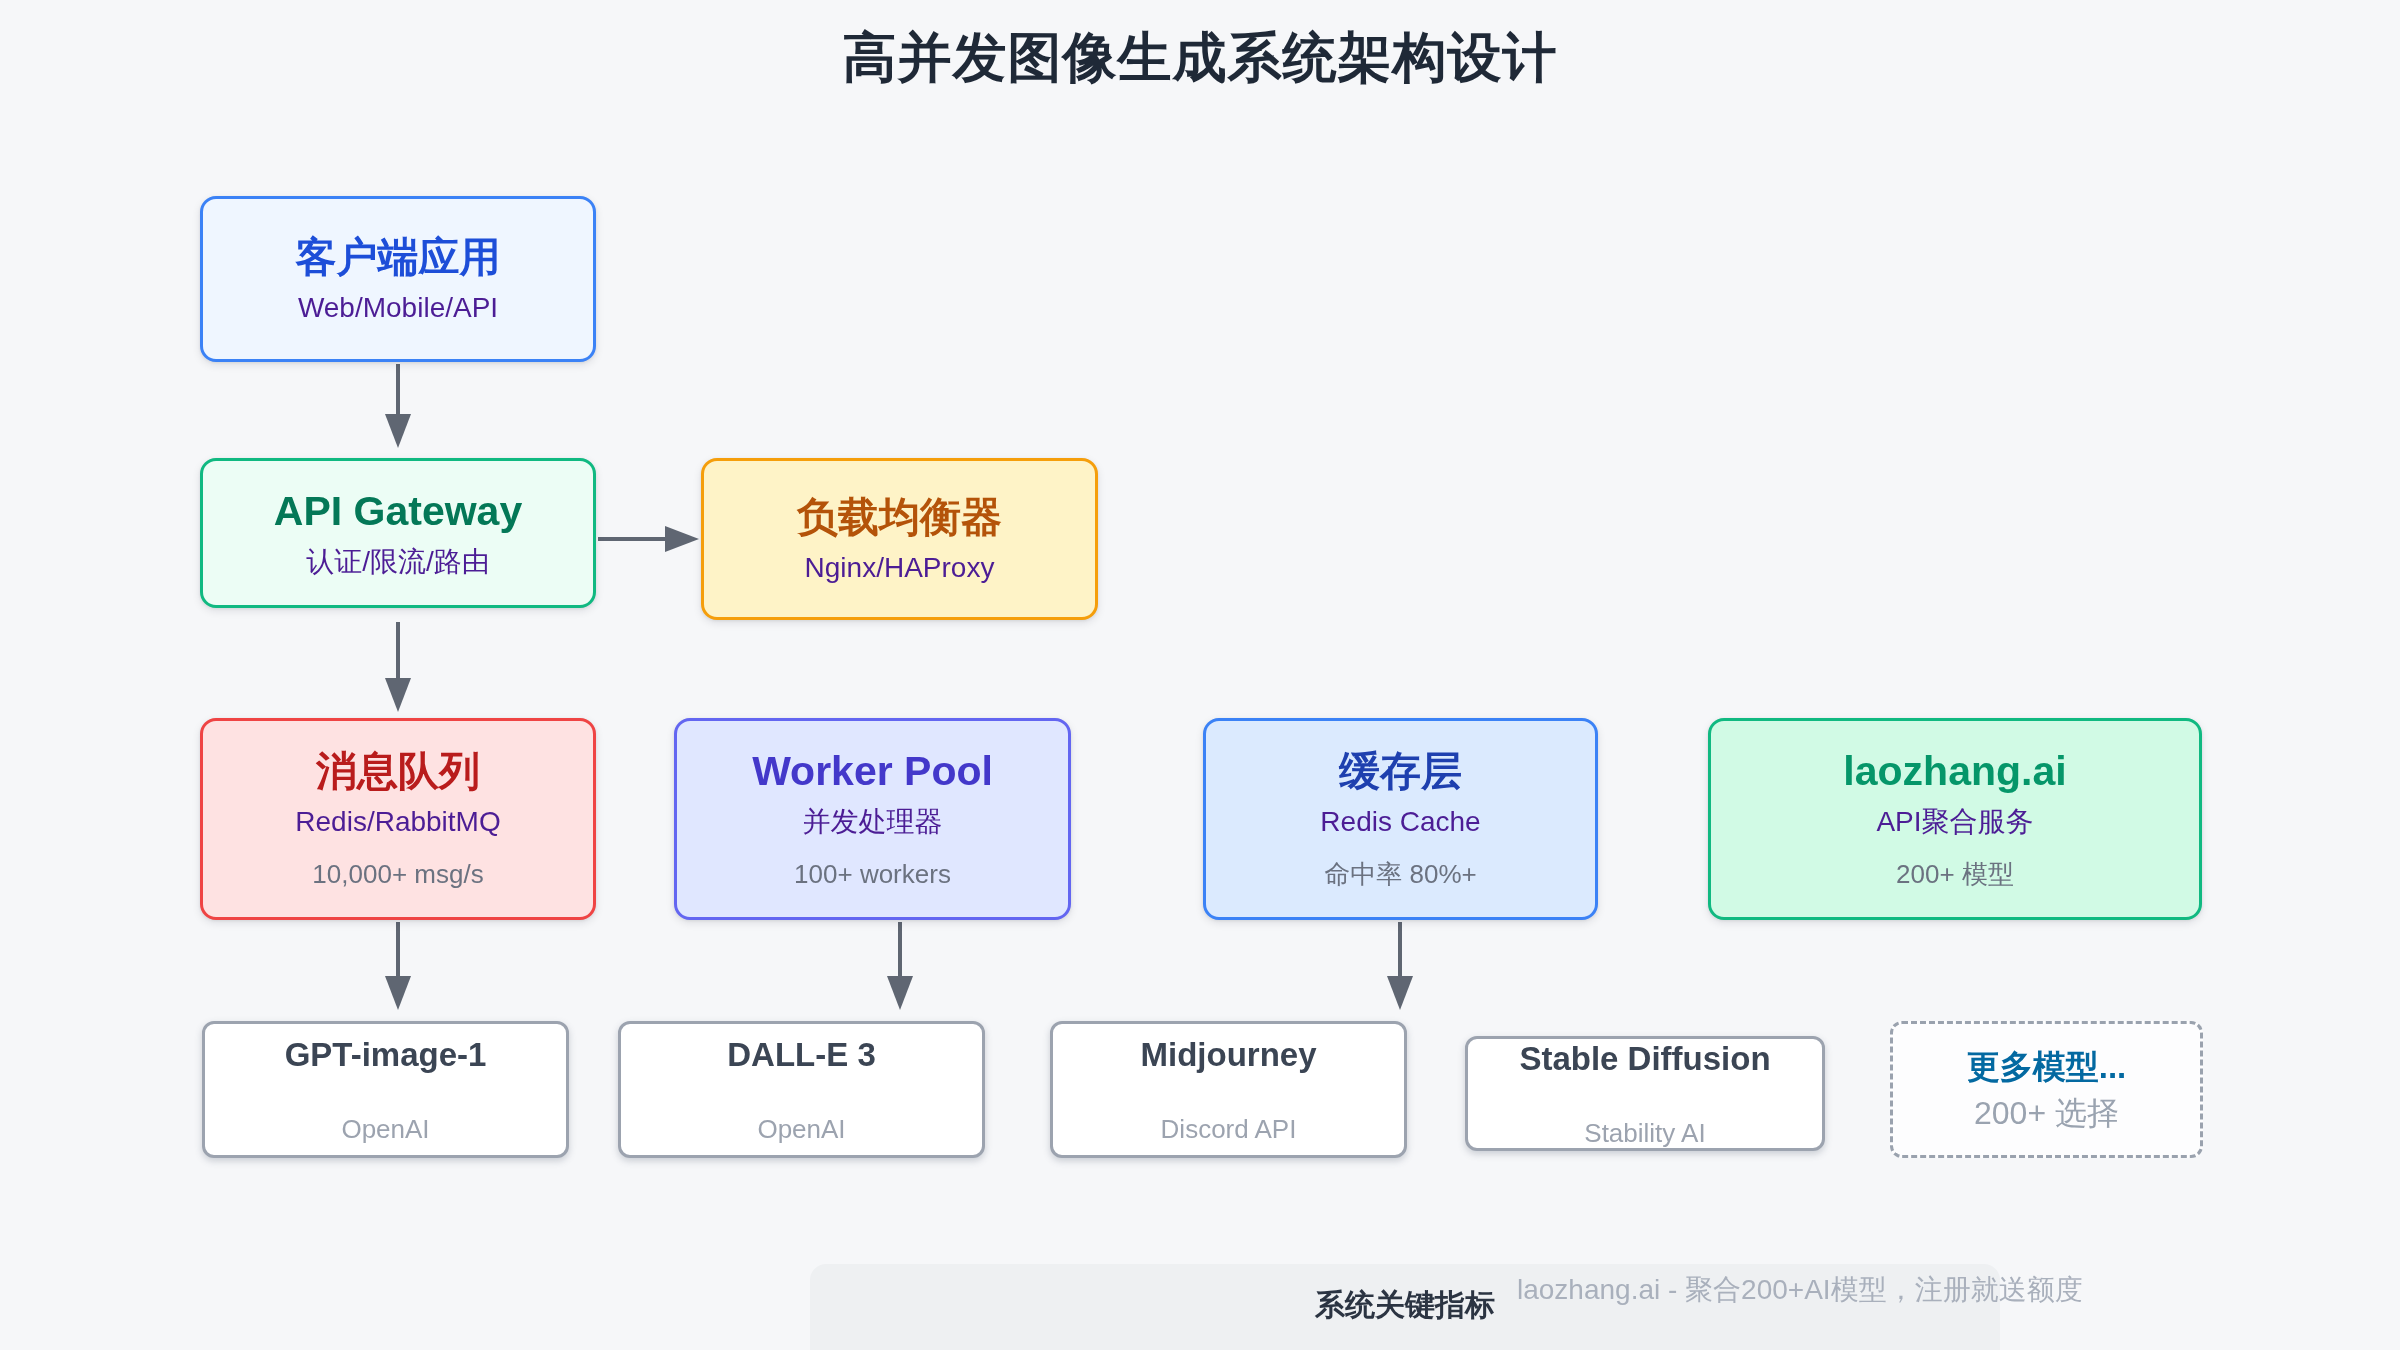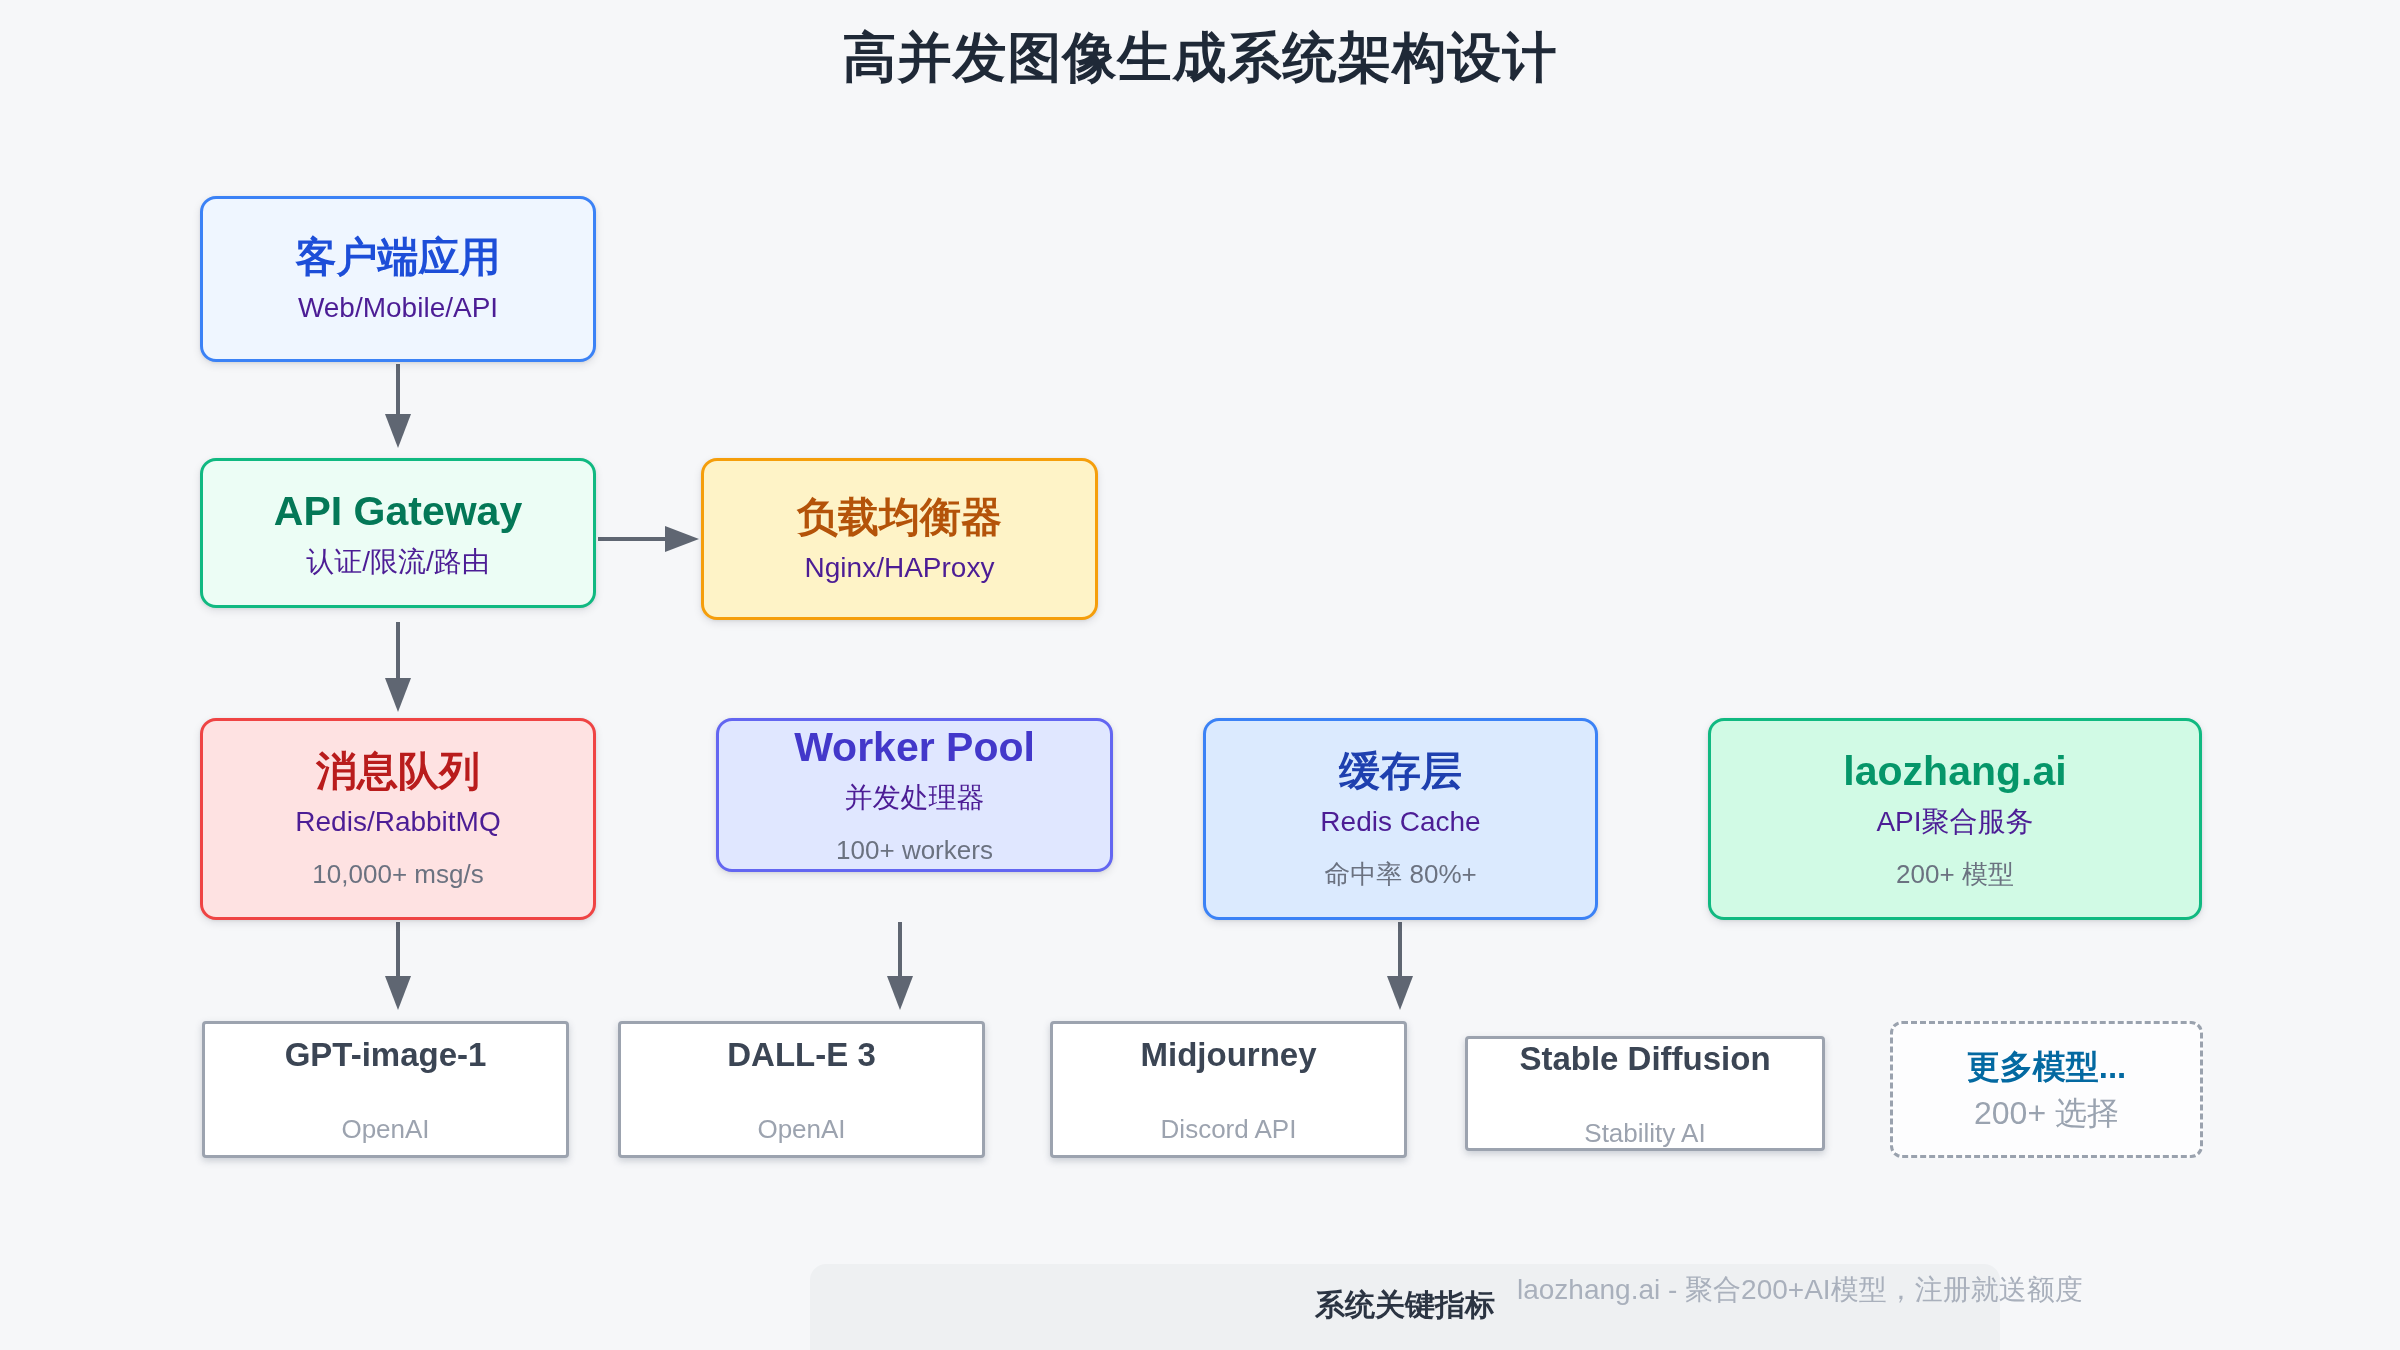"Worker Pool" div.node { height: 154px -> 202px; left: 716px -> 674px }
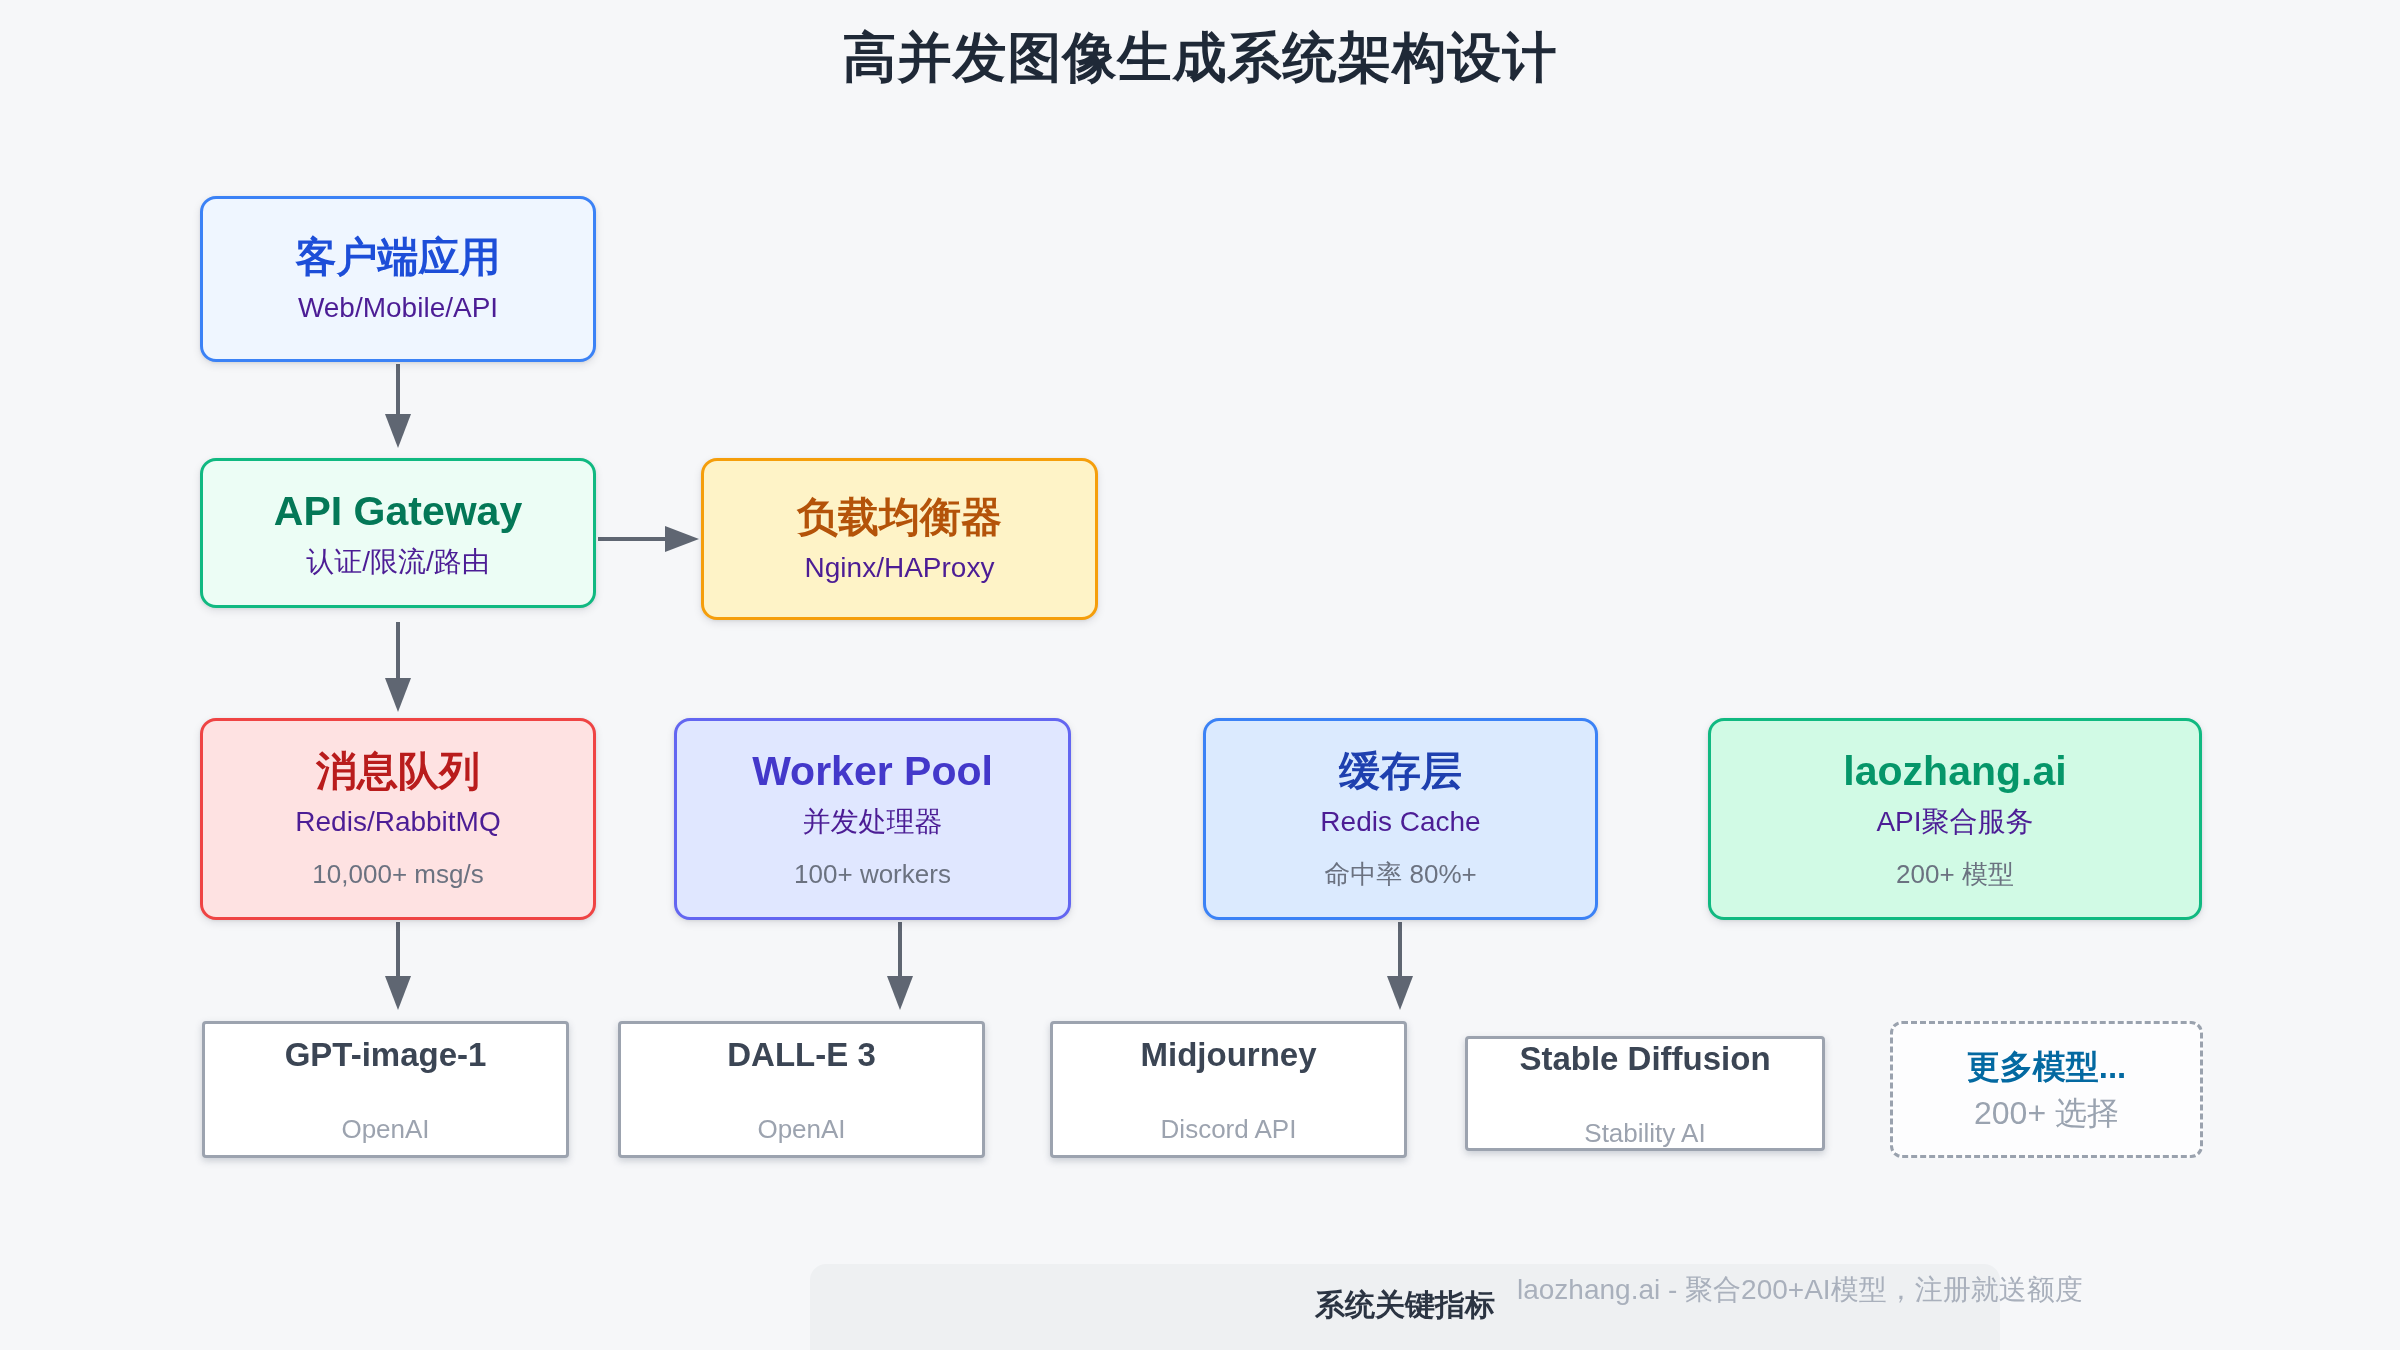"GPT-image-1" .plain { border-radius: 4px -> 12px }
